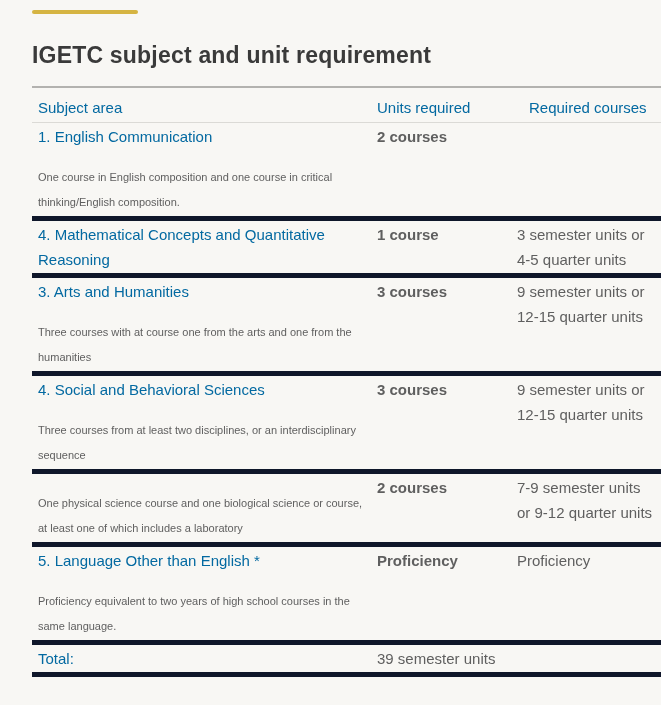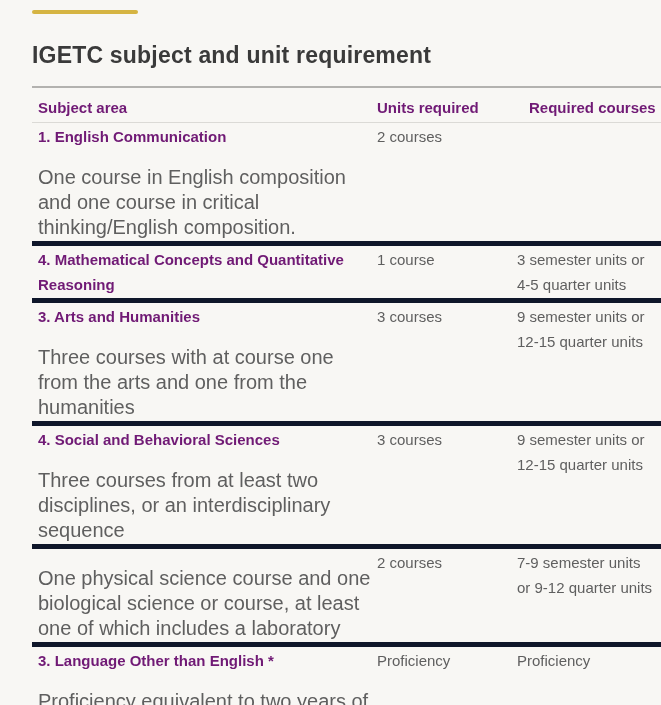"Subject area" .thead .cell, .subject, .total-label { color: #701a75 -> #0369a1; font-weight: bold -> normal }
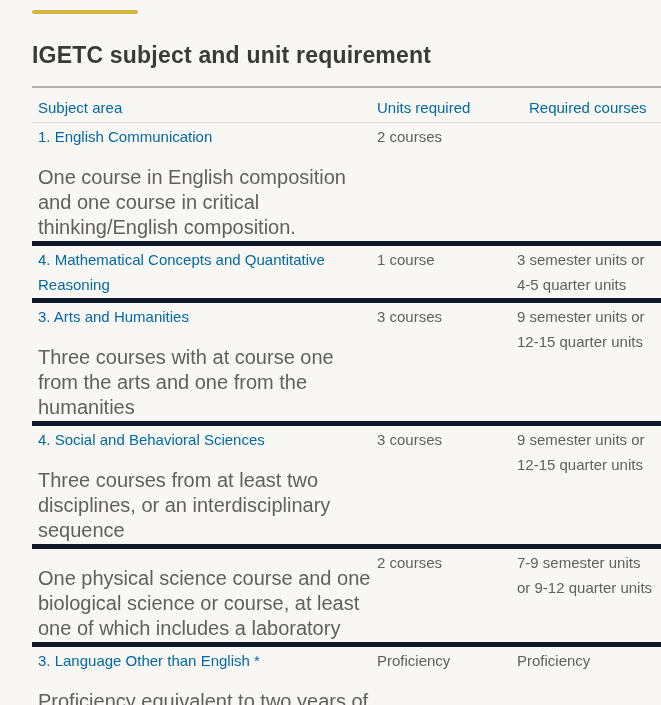"2 courses" .col2 { font-weight: none -> bold }
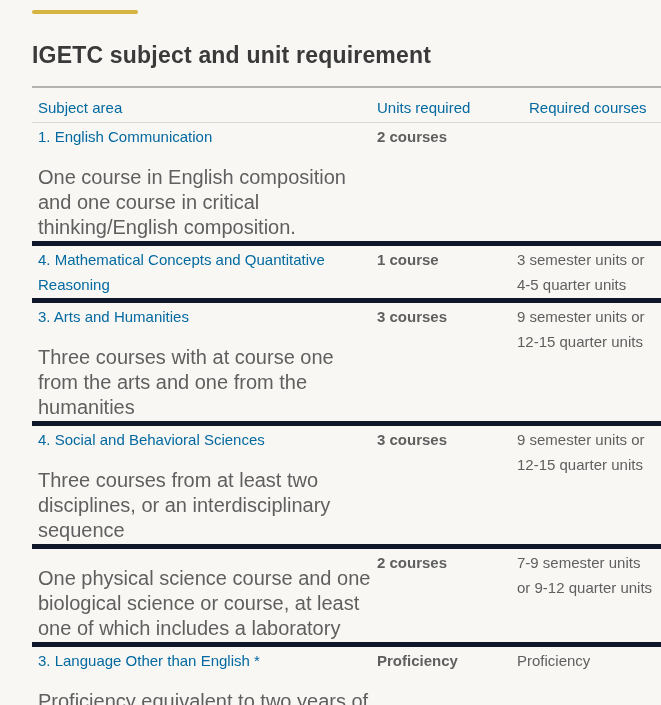"One course in English composition" .desc { font-size: 20px -> 11px }
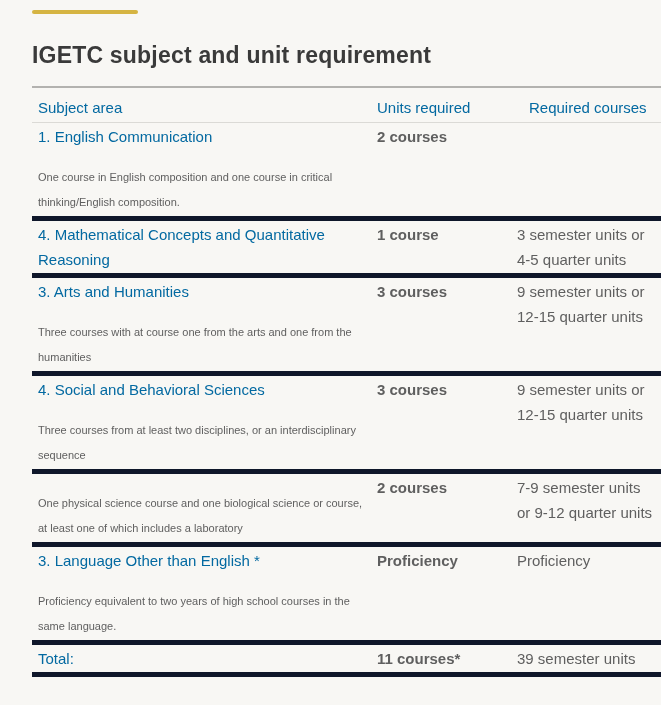"3. Language Other than English" div.subject { text: 3 -> 5 }
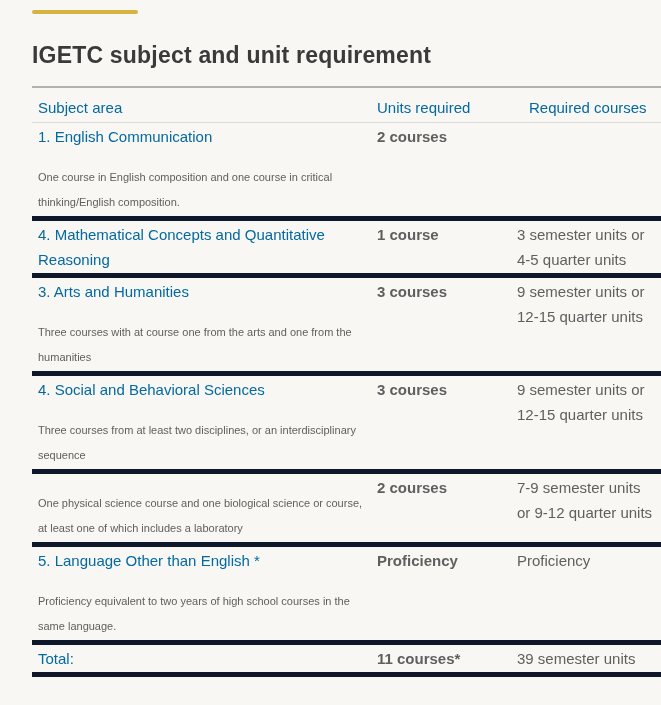"11 courses*" div.cell { html: <div>11 courses*</div> -> none }
